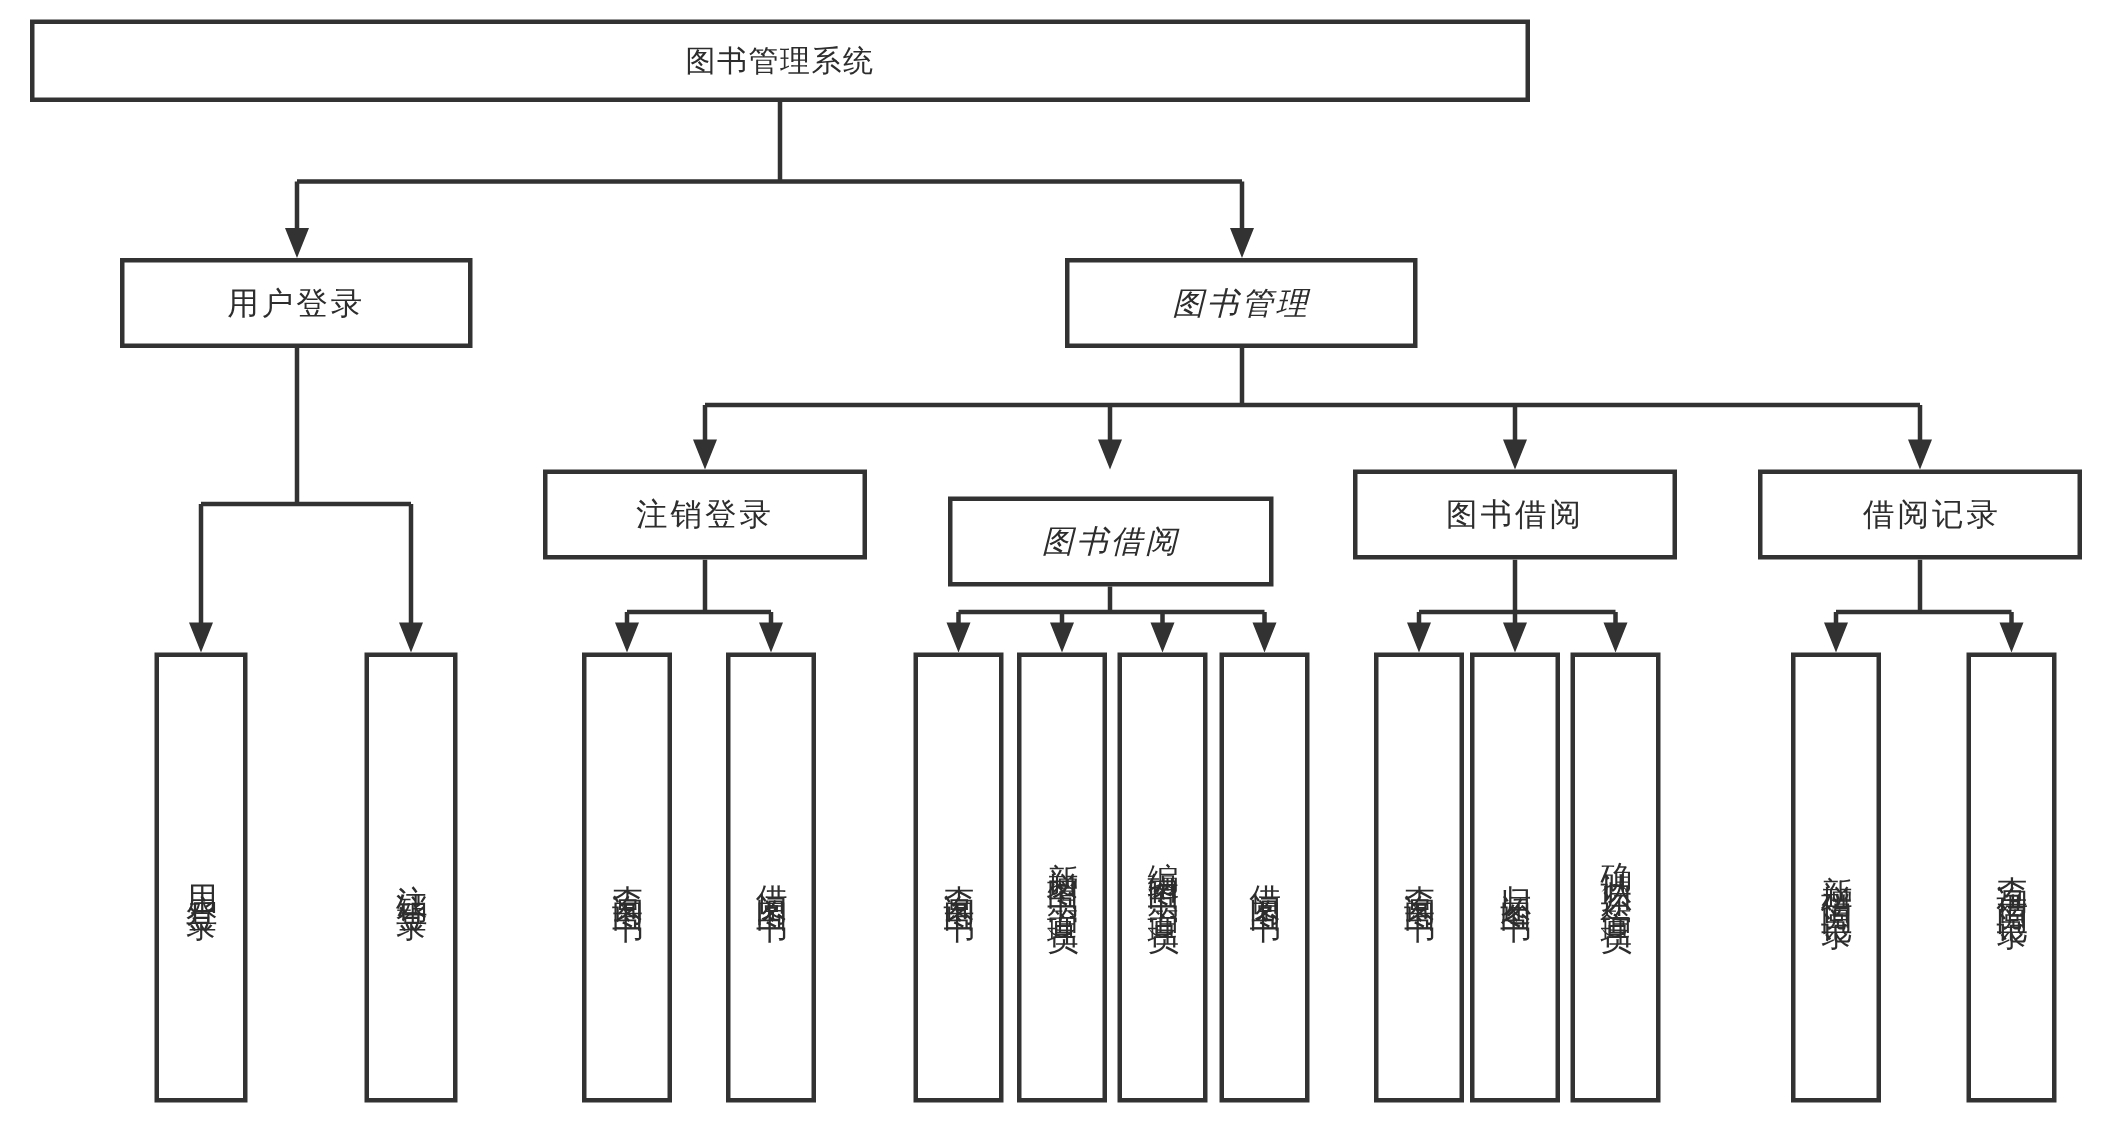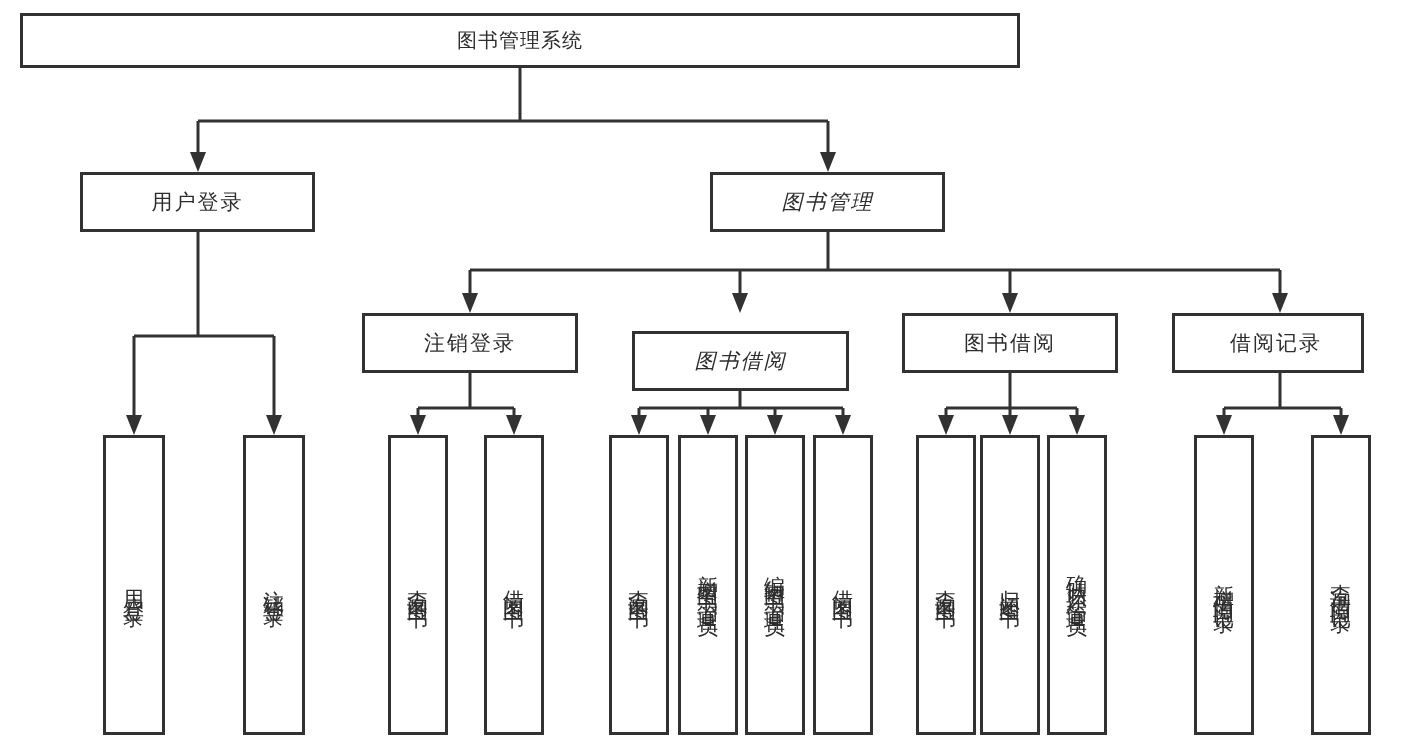"借阅记录" div.node { width: 192px -> 216px }
